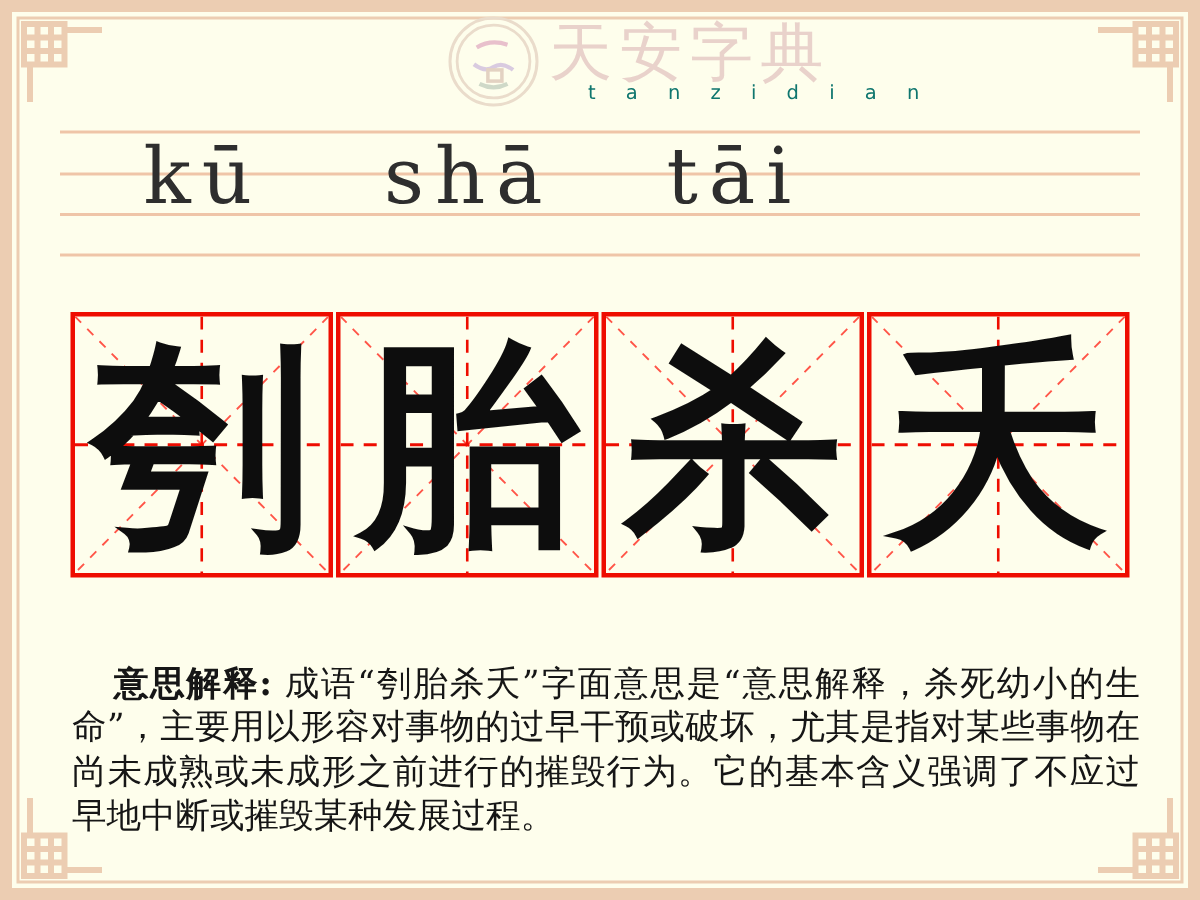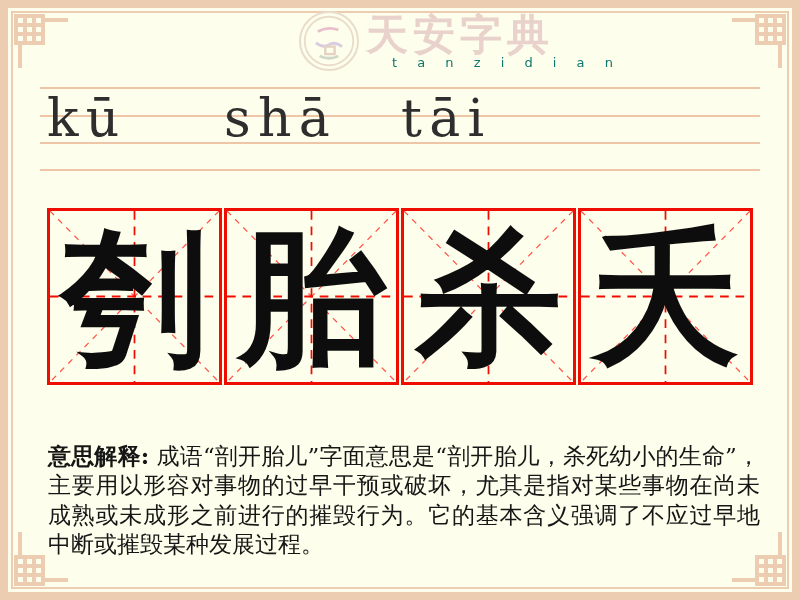"天安字典" .logo-title { font-weight: bold -> normal }
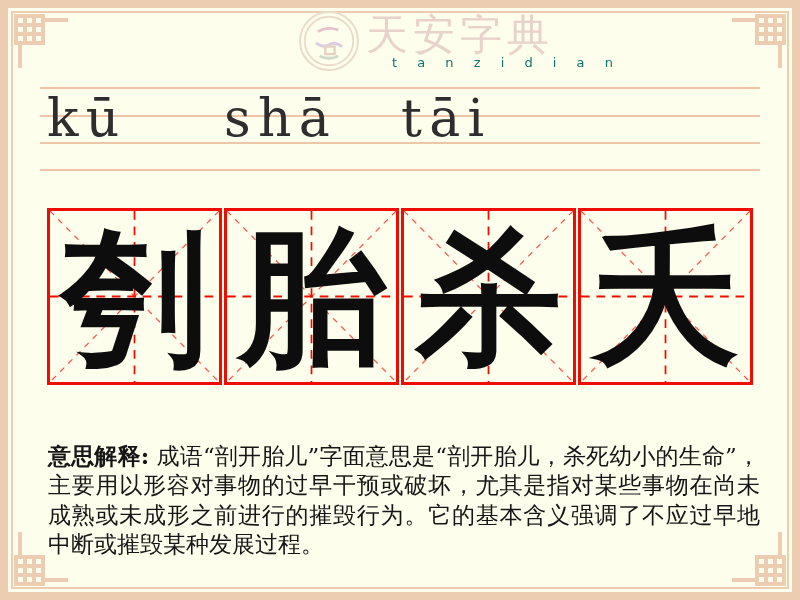"kū" .pinyin-cell { text-align: left -> center }
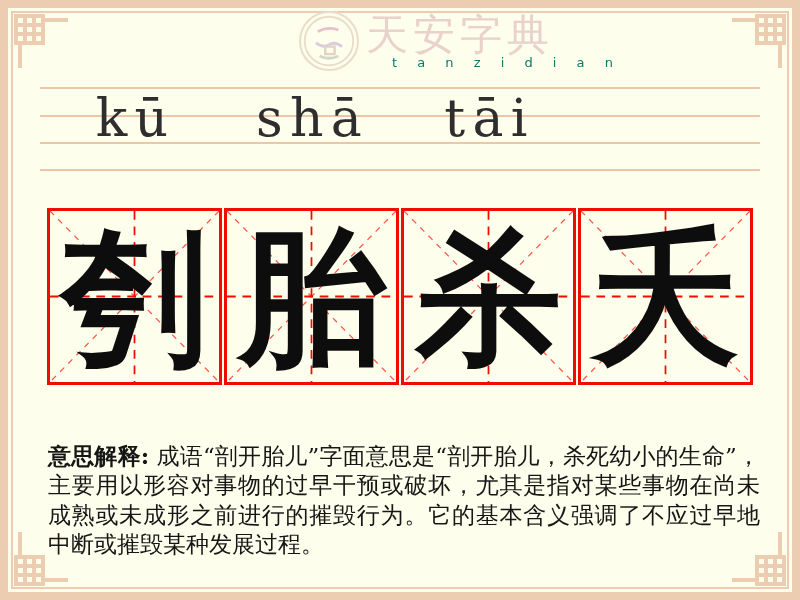"意思解释:" .explain b { margin-left: none -> 28px }
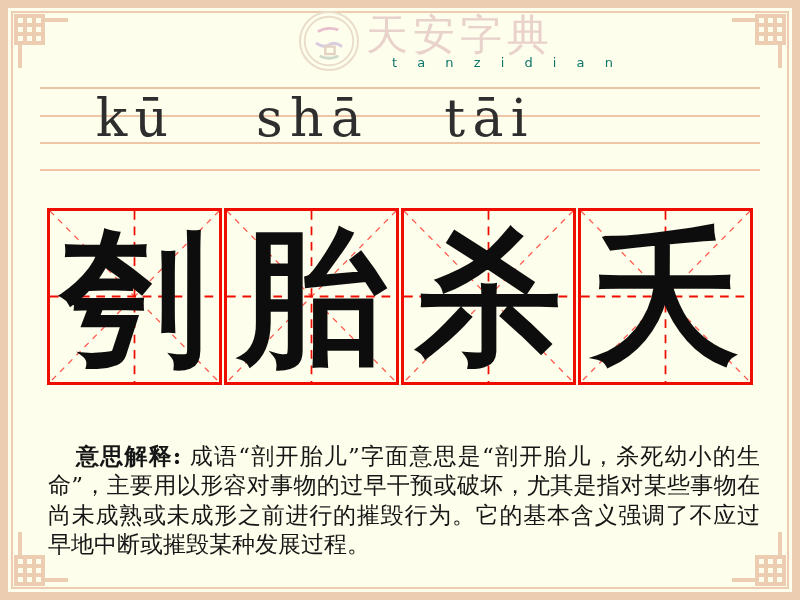"成语“剖开胎儿”字面意思是“剖开胎儿，杀死幼小的生命”，主要用以形容对事物的过早" span { text: 剖开胎儿”字面意思是“剖开胎儿 -> 刳胎杀夭”字面意思是“意思解释 }
